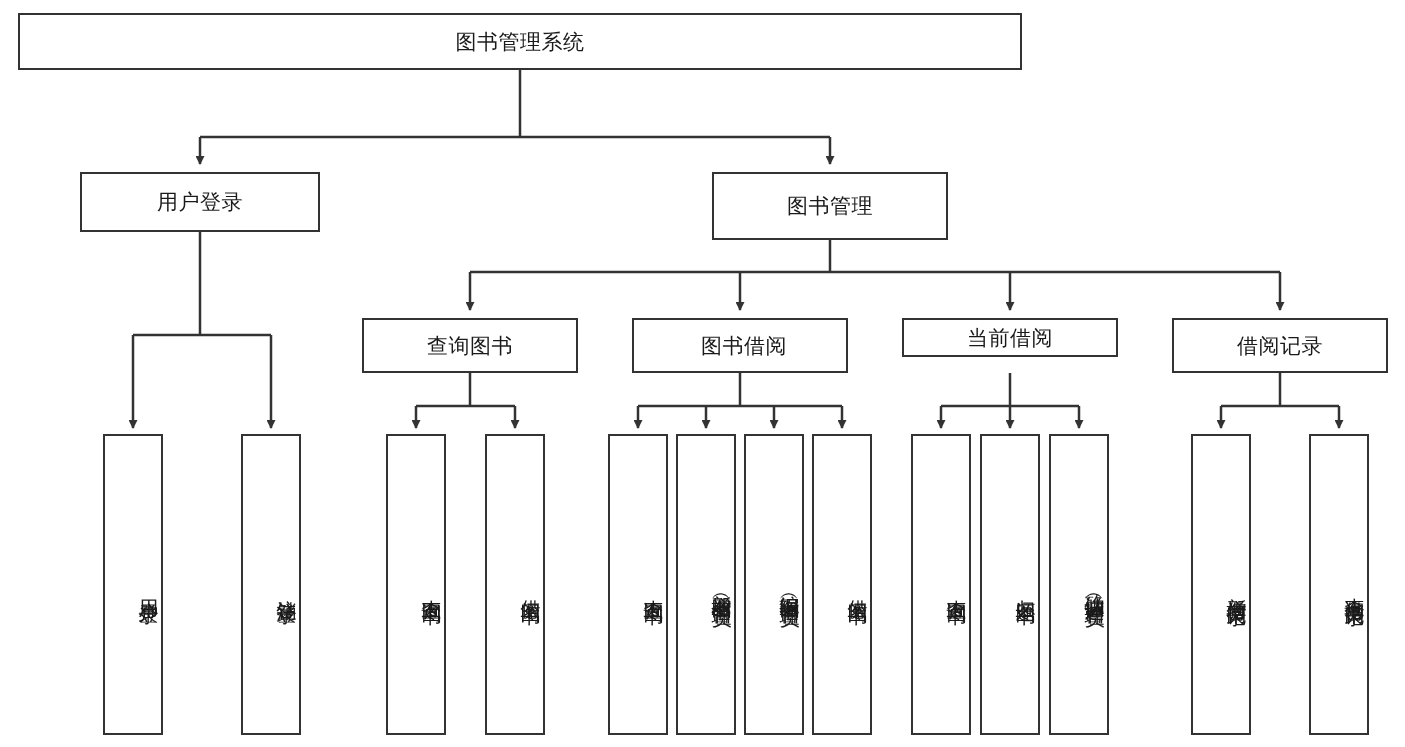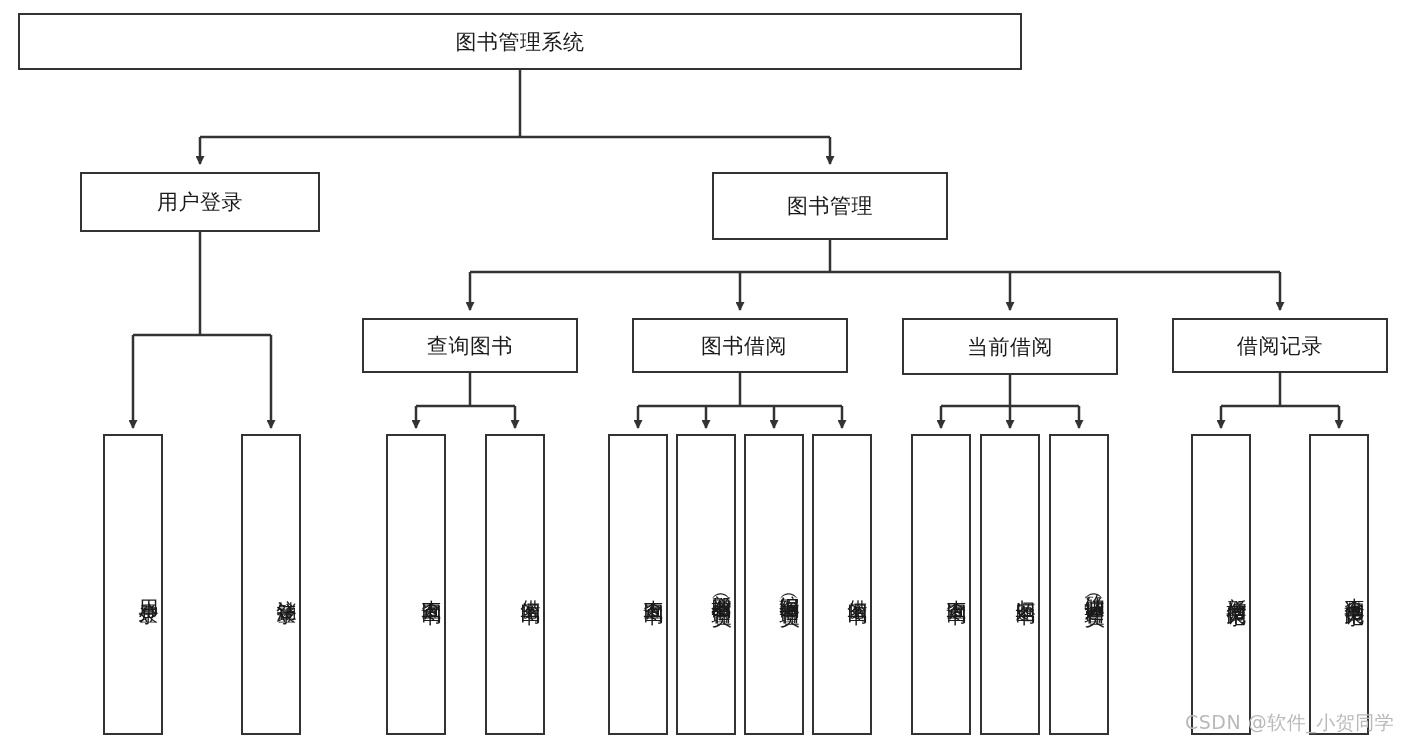"当前借阅" div.node { height: 57px -> 39px }
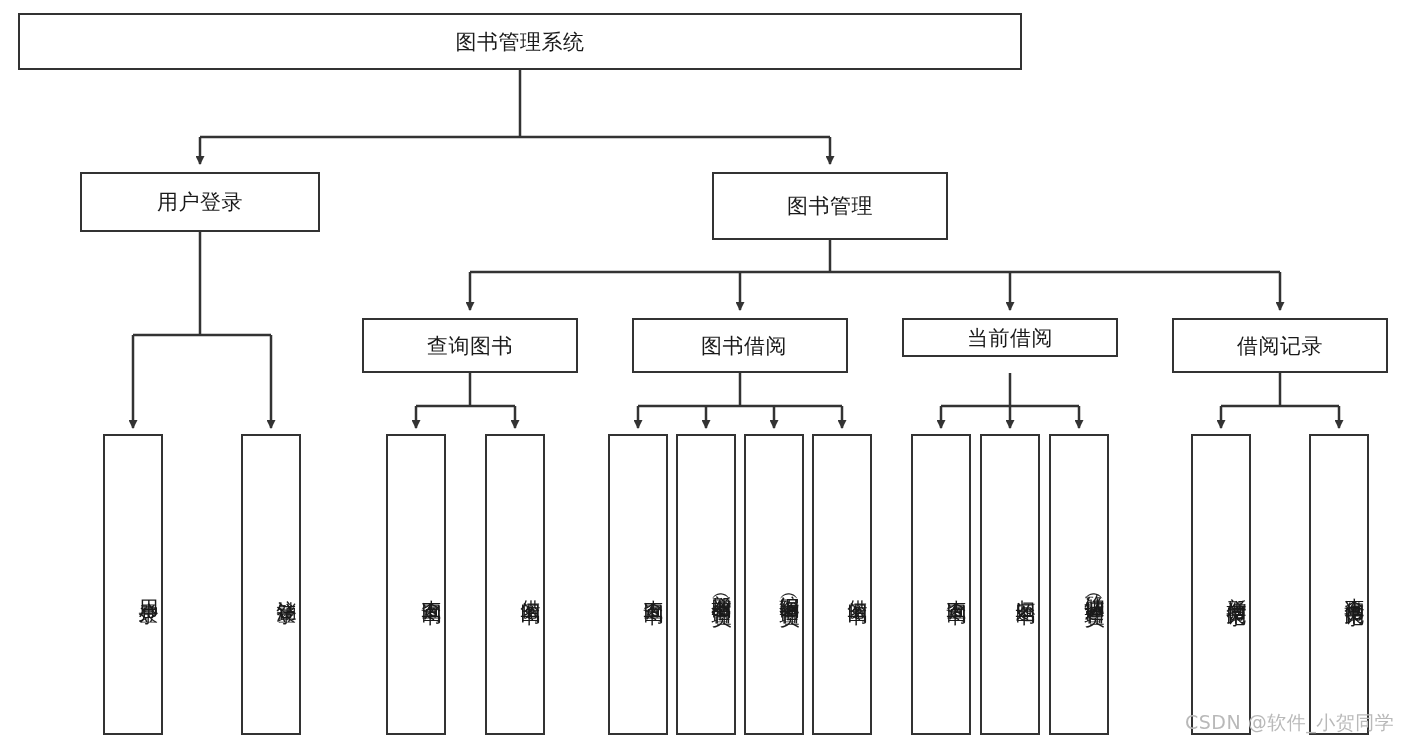"CSDN @软件_小贺同学" div.watermark { html: <div>CSDN @软件_小贺同学</div> -> none }
